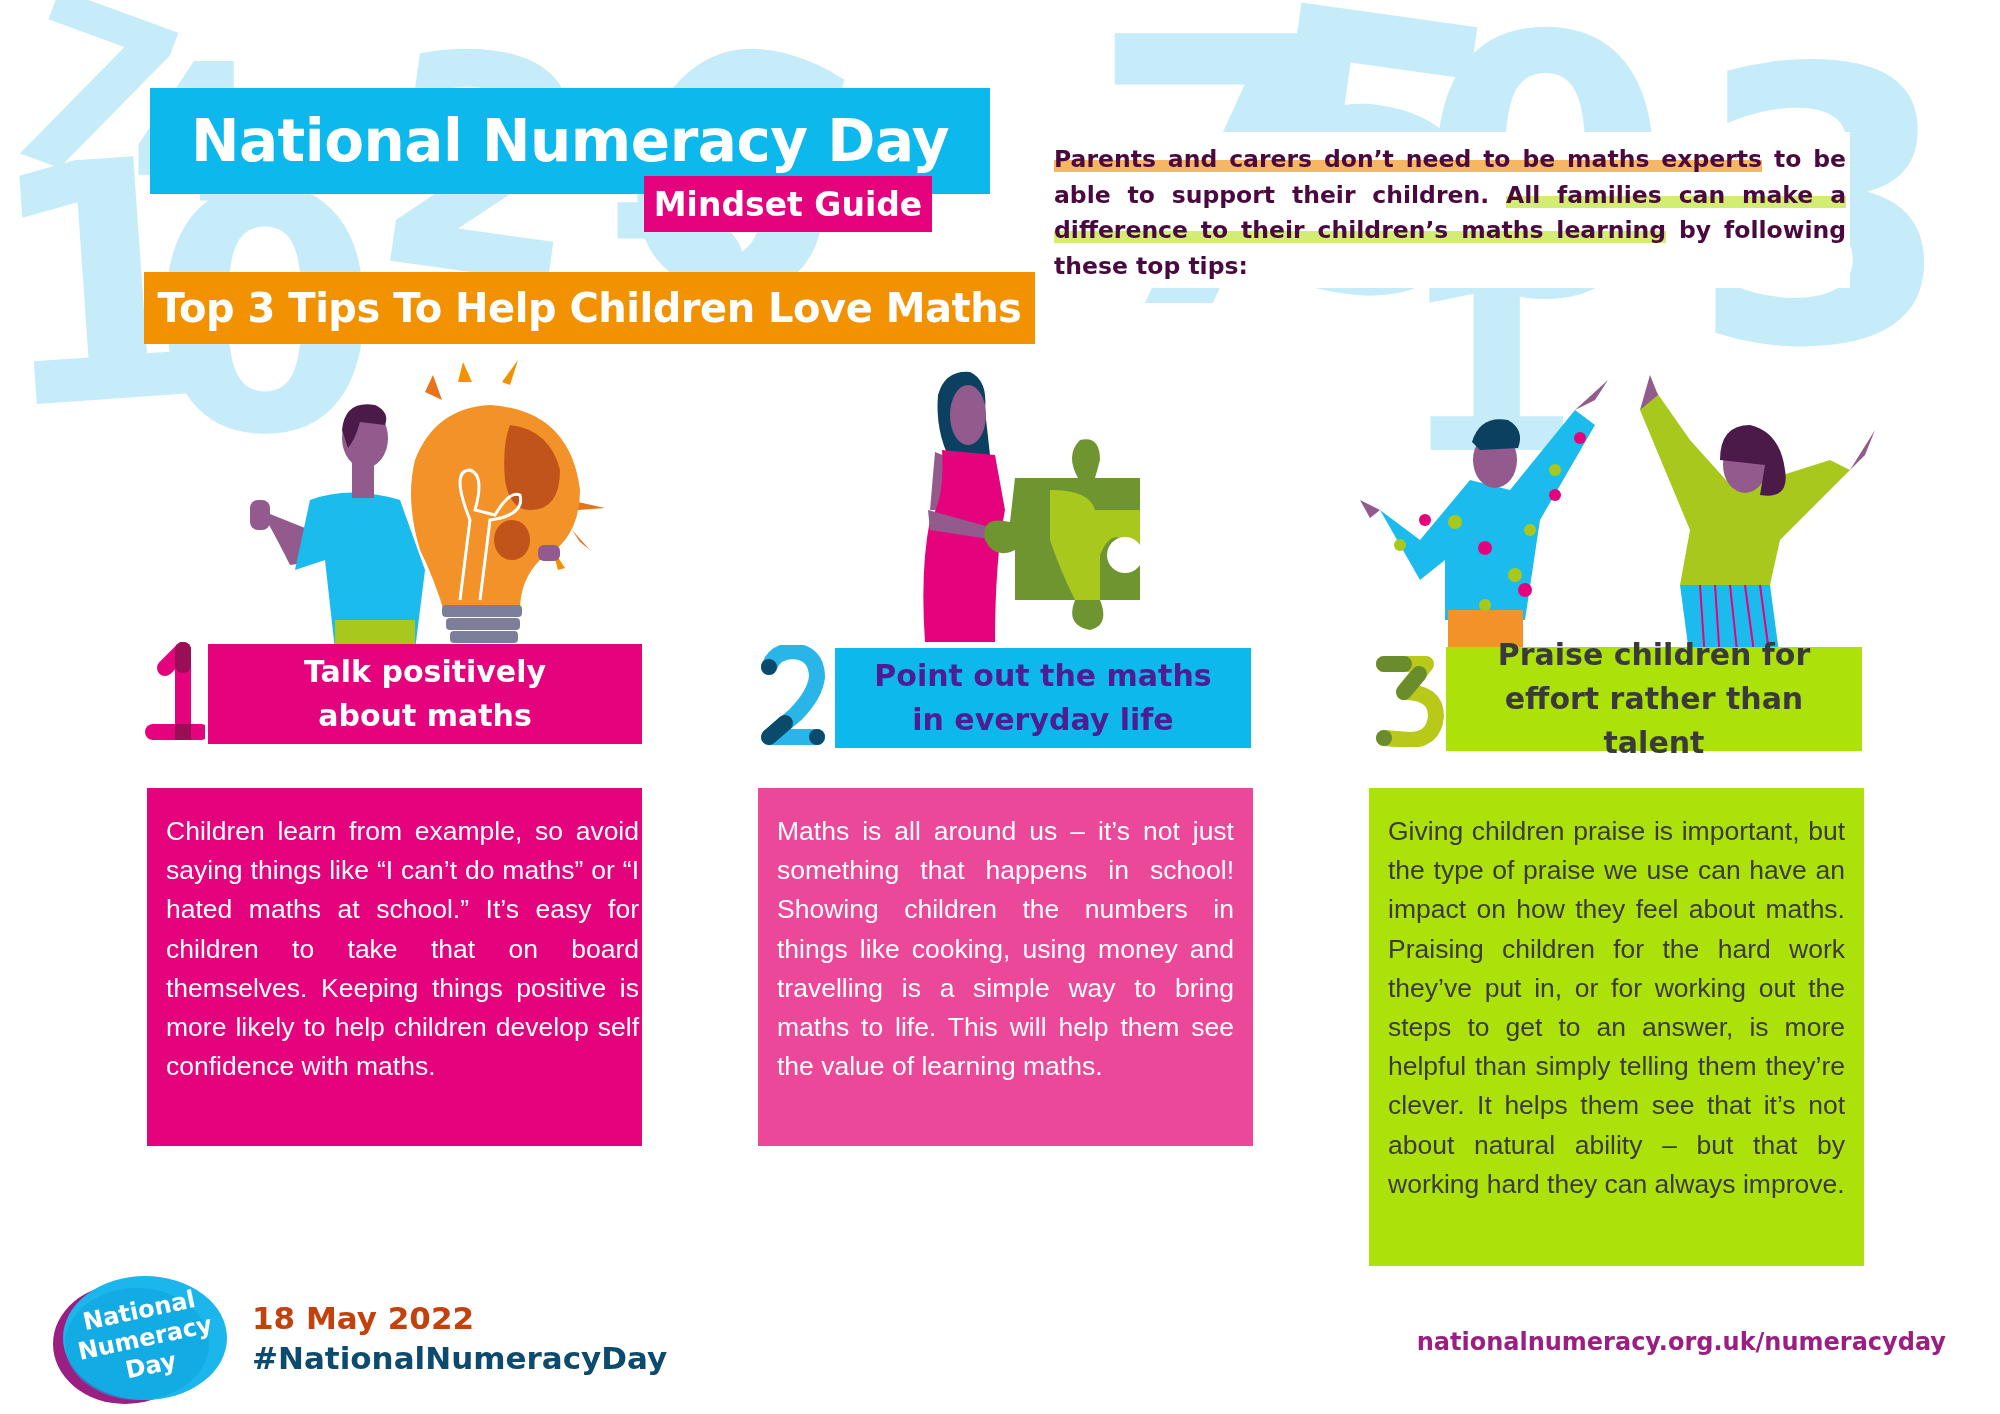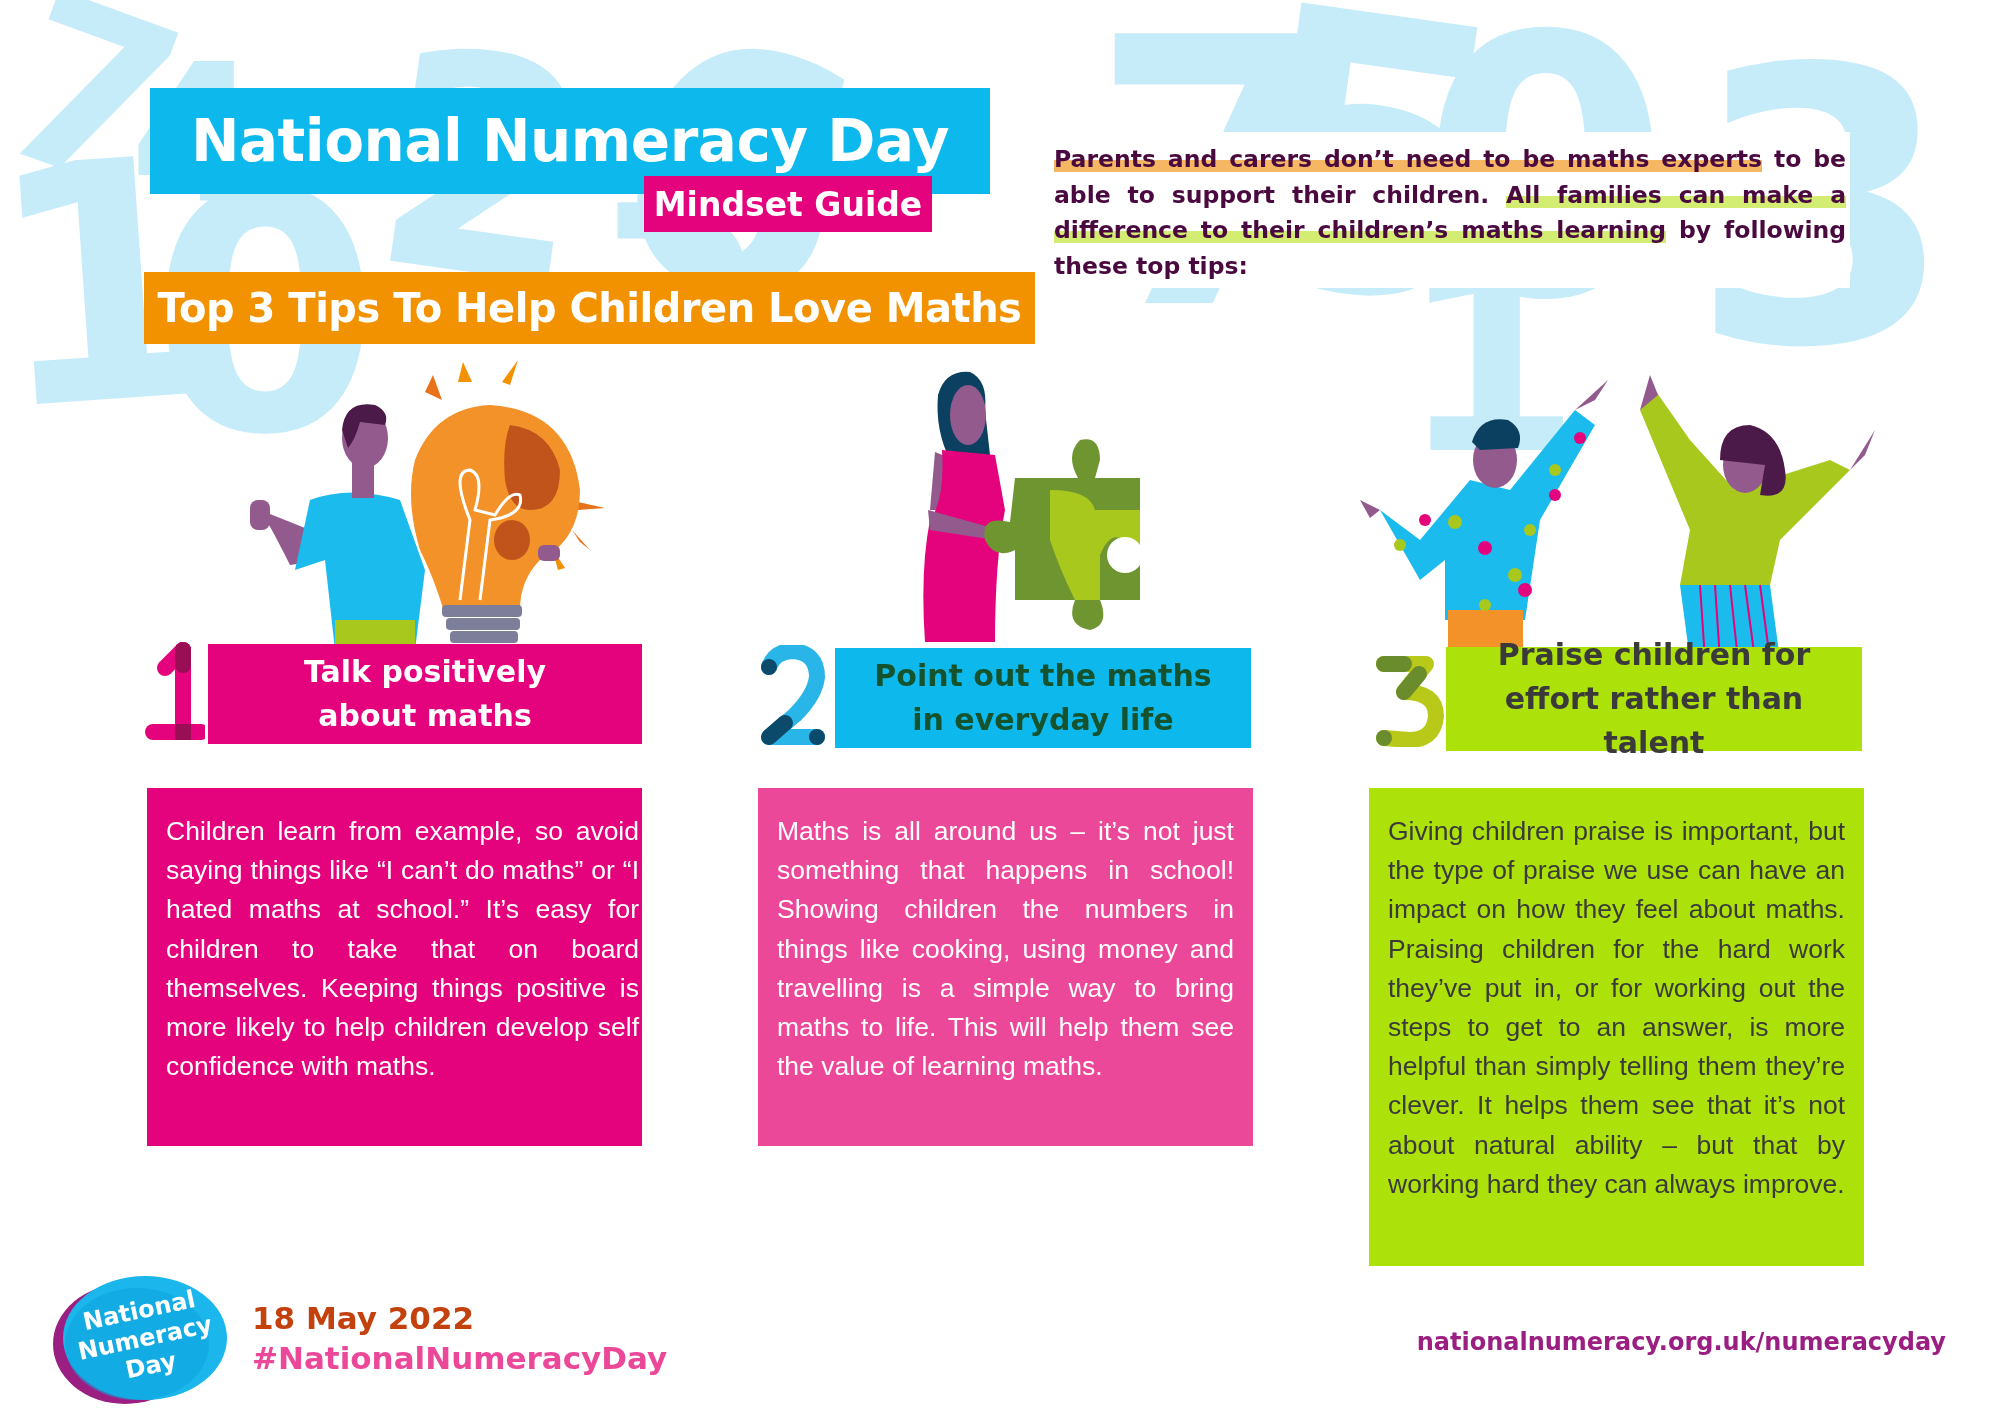"Point out the maths in" div.tip-head { color: #14532d -> #4c1d95 }
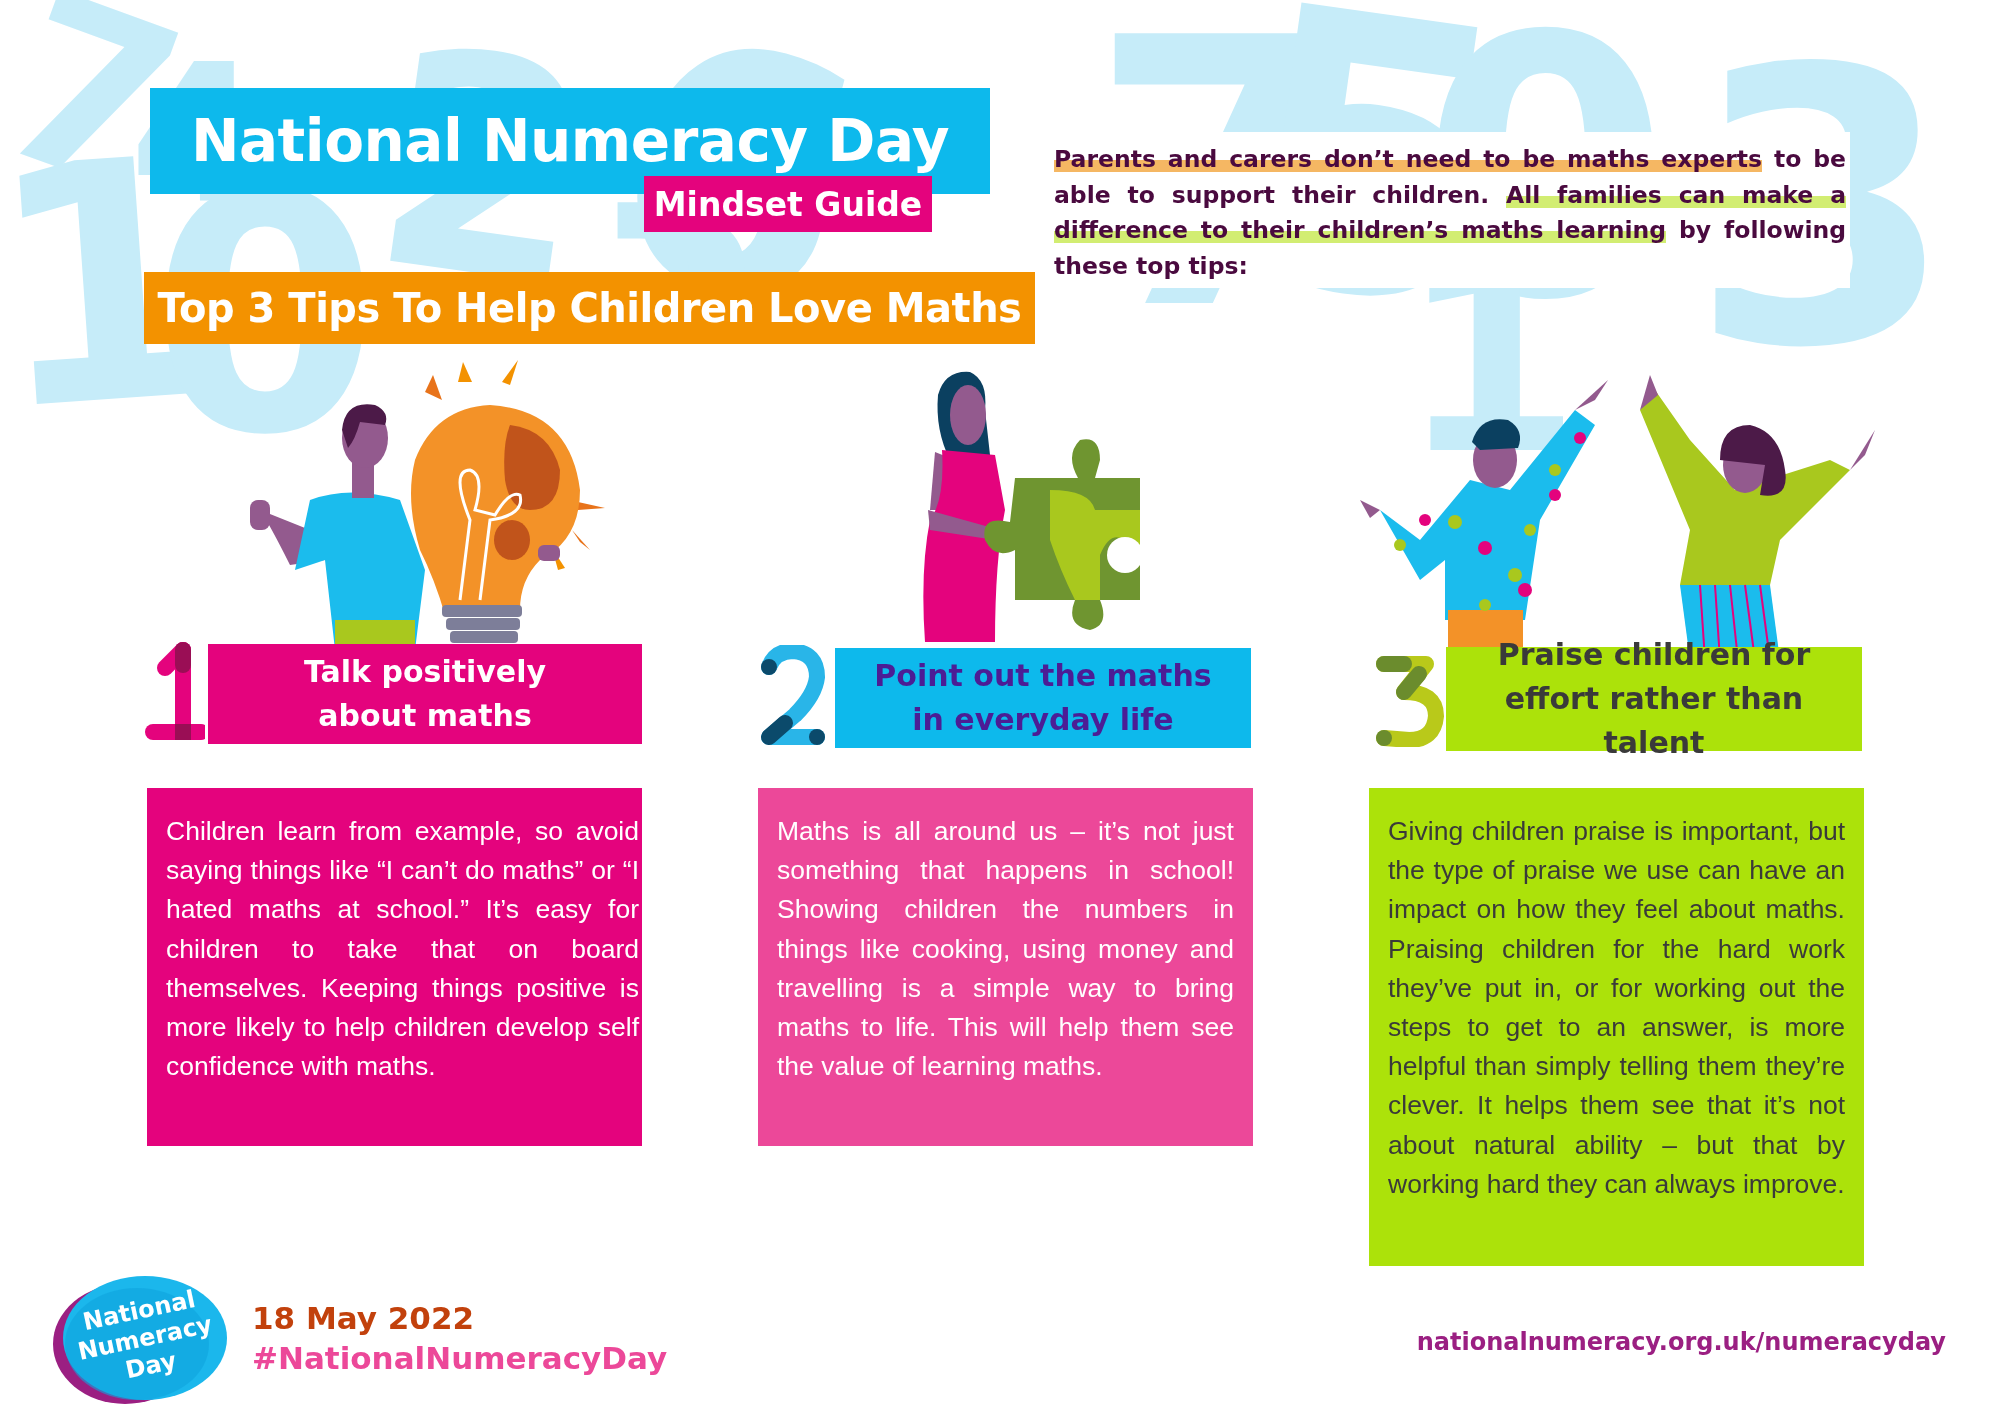"#NationalNumeracyDay" .footer-tag { color: #ec4899 -> #0c4a6e }
